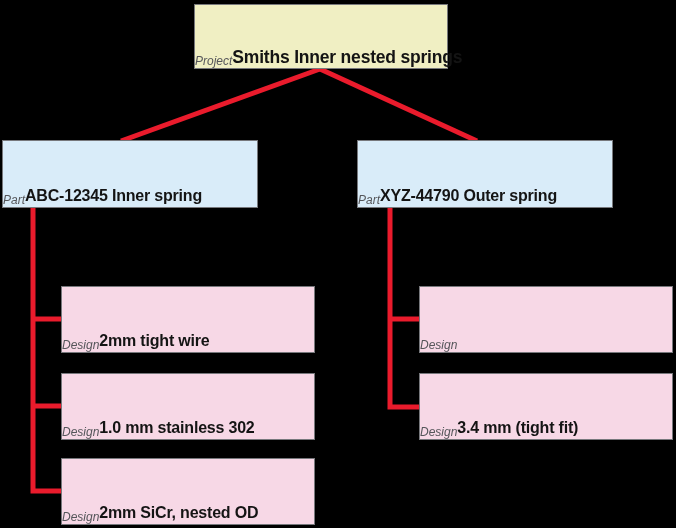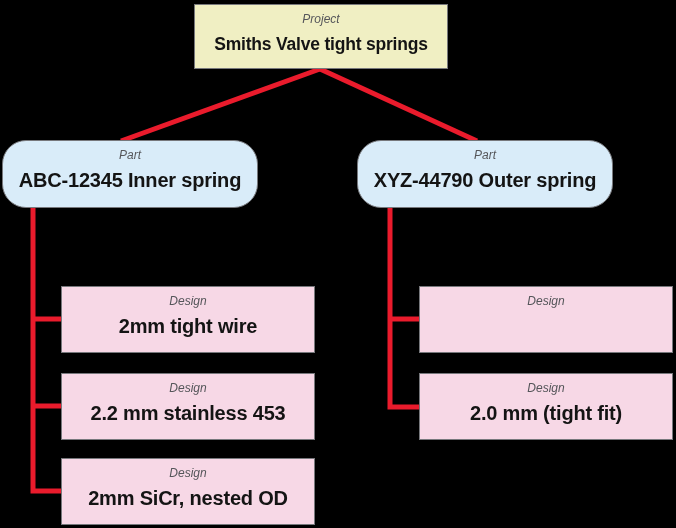"Project" .node { align-items: center -> flex-end; flex-direction: column -> row }
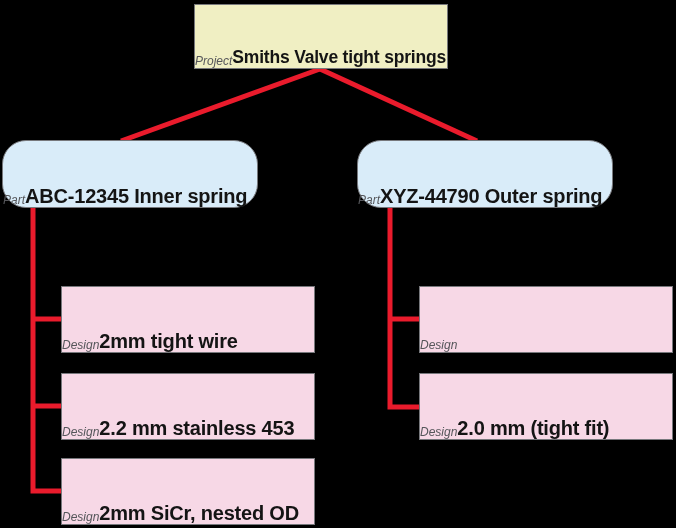"Smiths Valve tight springs" div.node-title { text: Valve tight -> Inner nested }
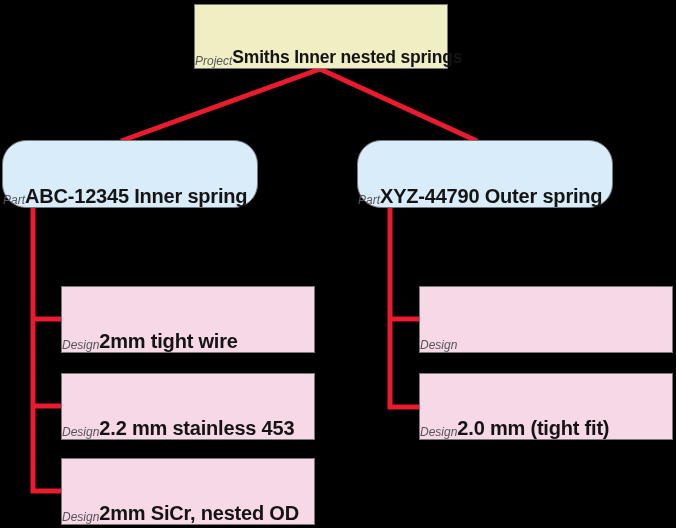"Part" .node.part { border-radius: 24px -> none }
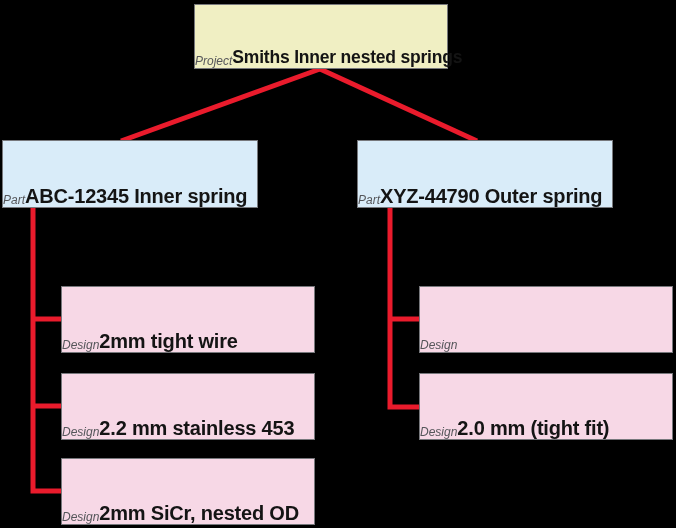"ABC-12345 Inner spring" .node-title { font-size: 20px -> 16px }
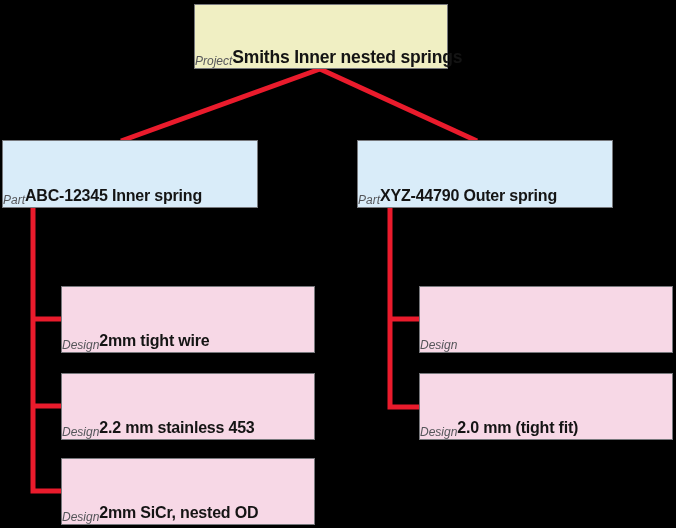"2.2 mm stainless 453" div.node-title { text: 2.2 mm stainless 453 -> 1.0 mm stainless 302 }
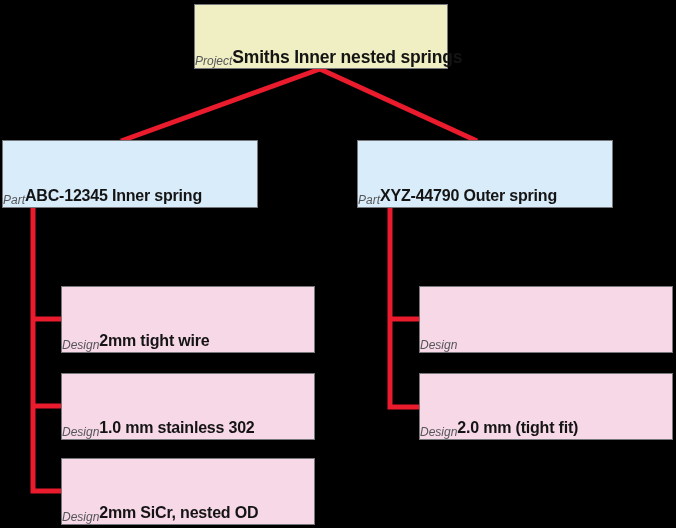"2.0 mm (tight fit)" div.node-title { text: 2.0 -> 3.4 }
